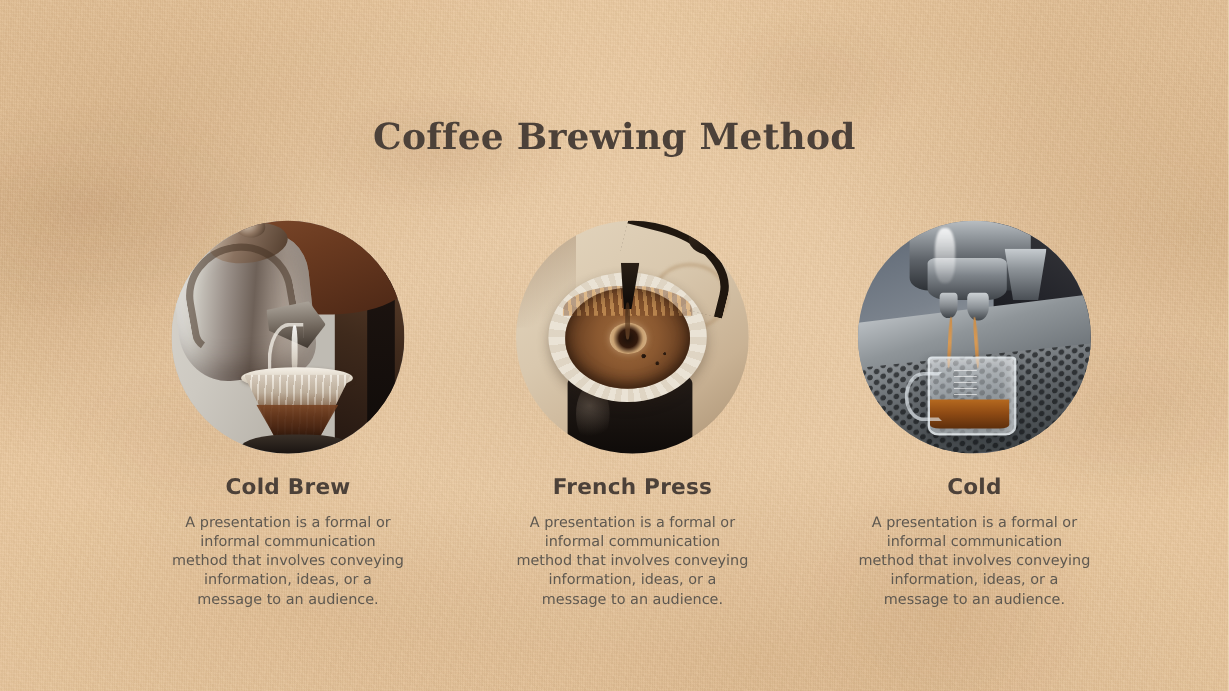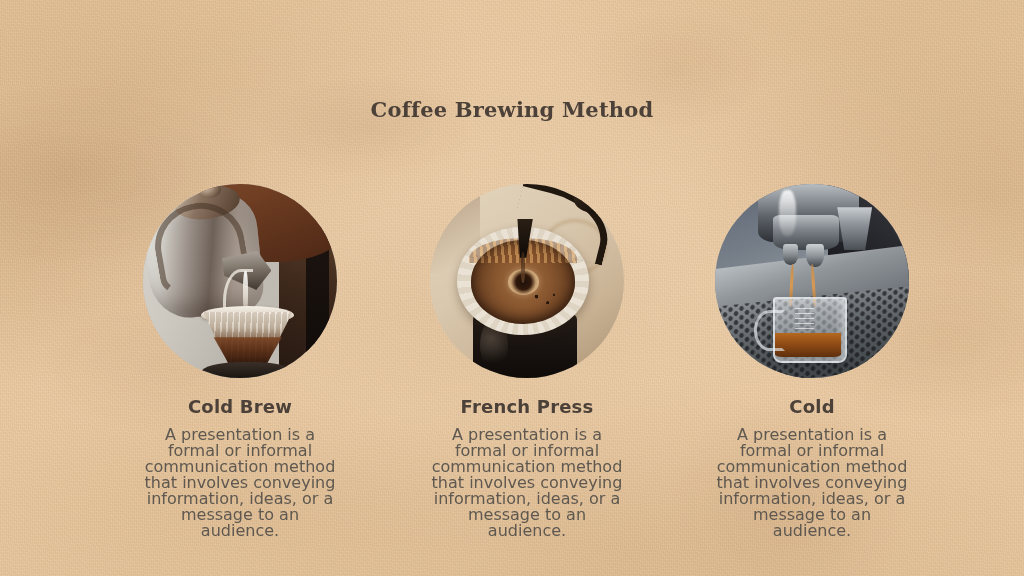"Coffee Brewing Method" #title { font-size: 21px -> 30px }
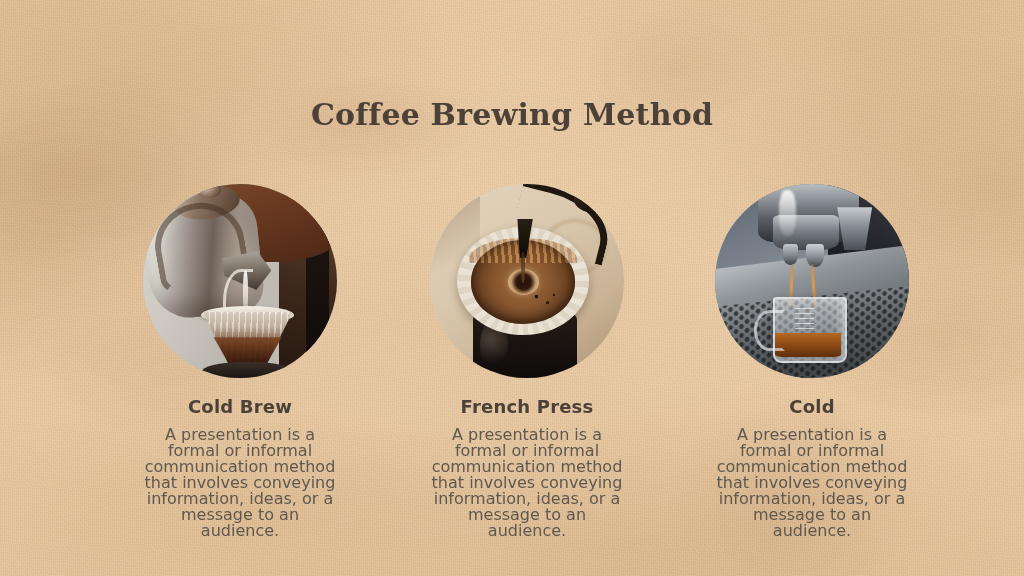"A presentation is a formal" .body-text { font-size: 16px -> 12px }
